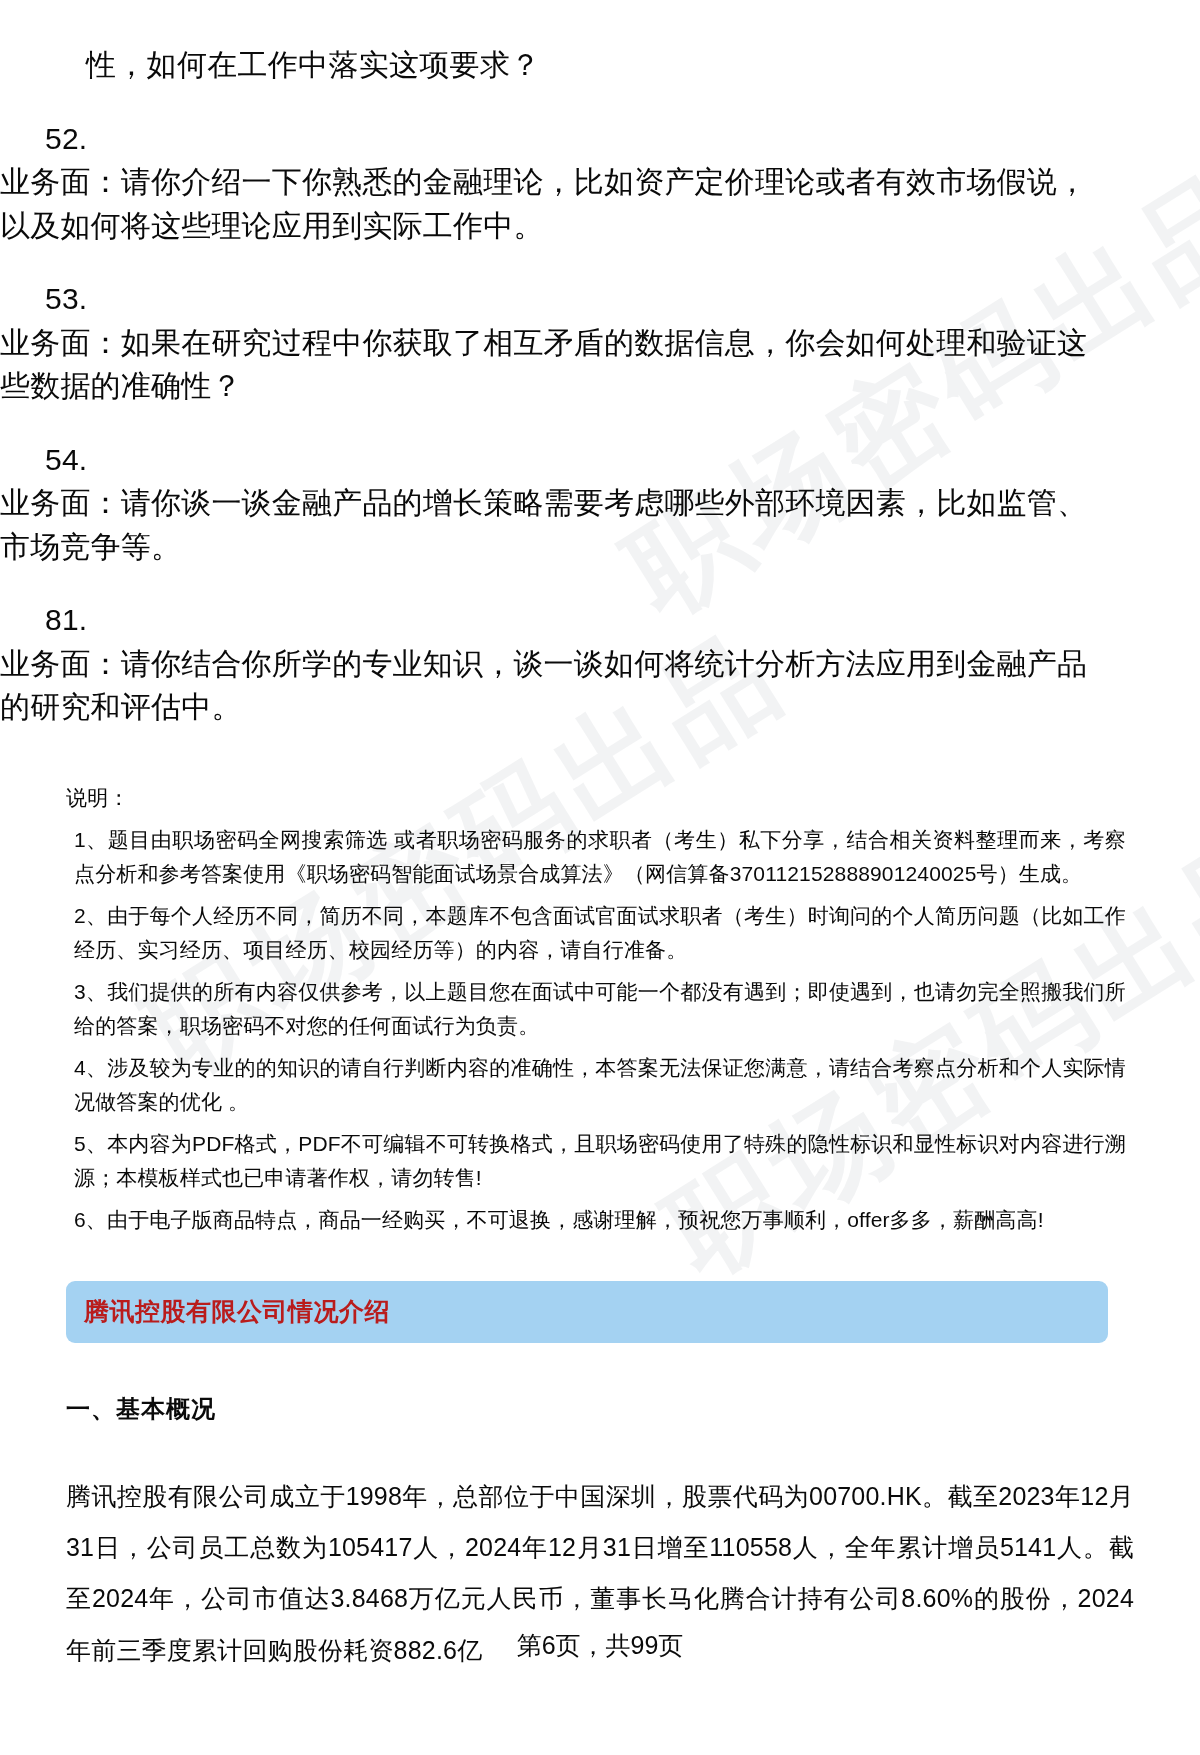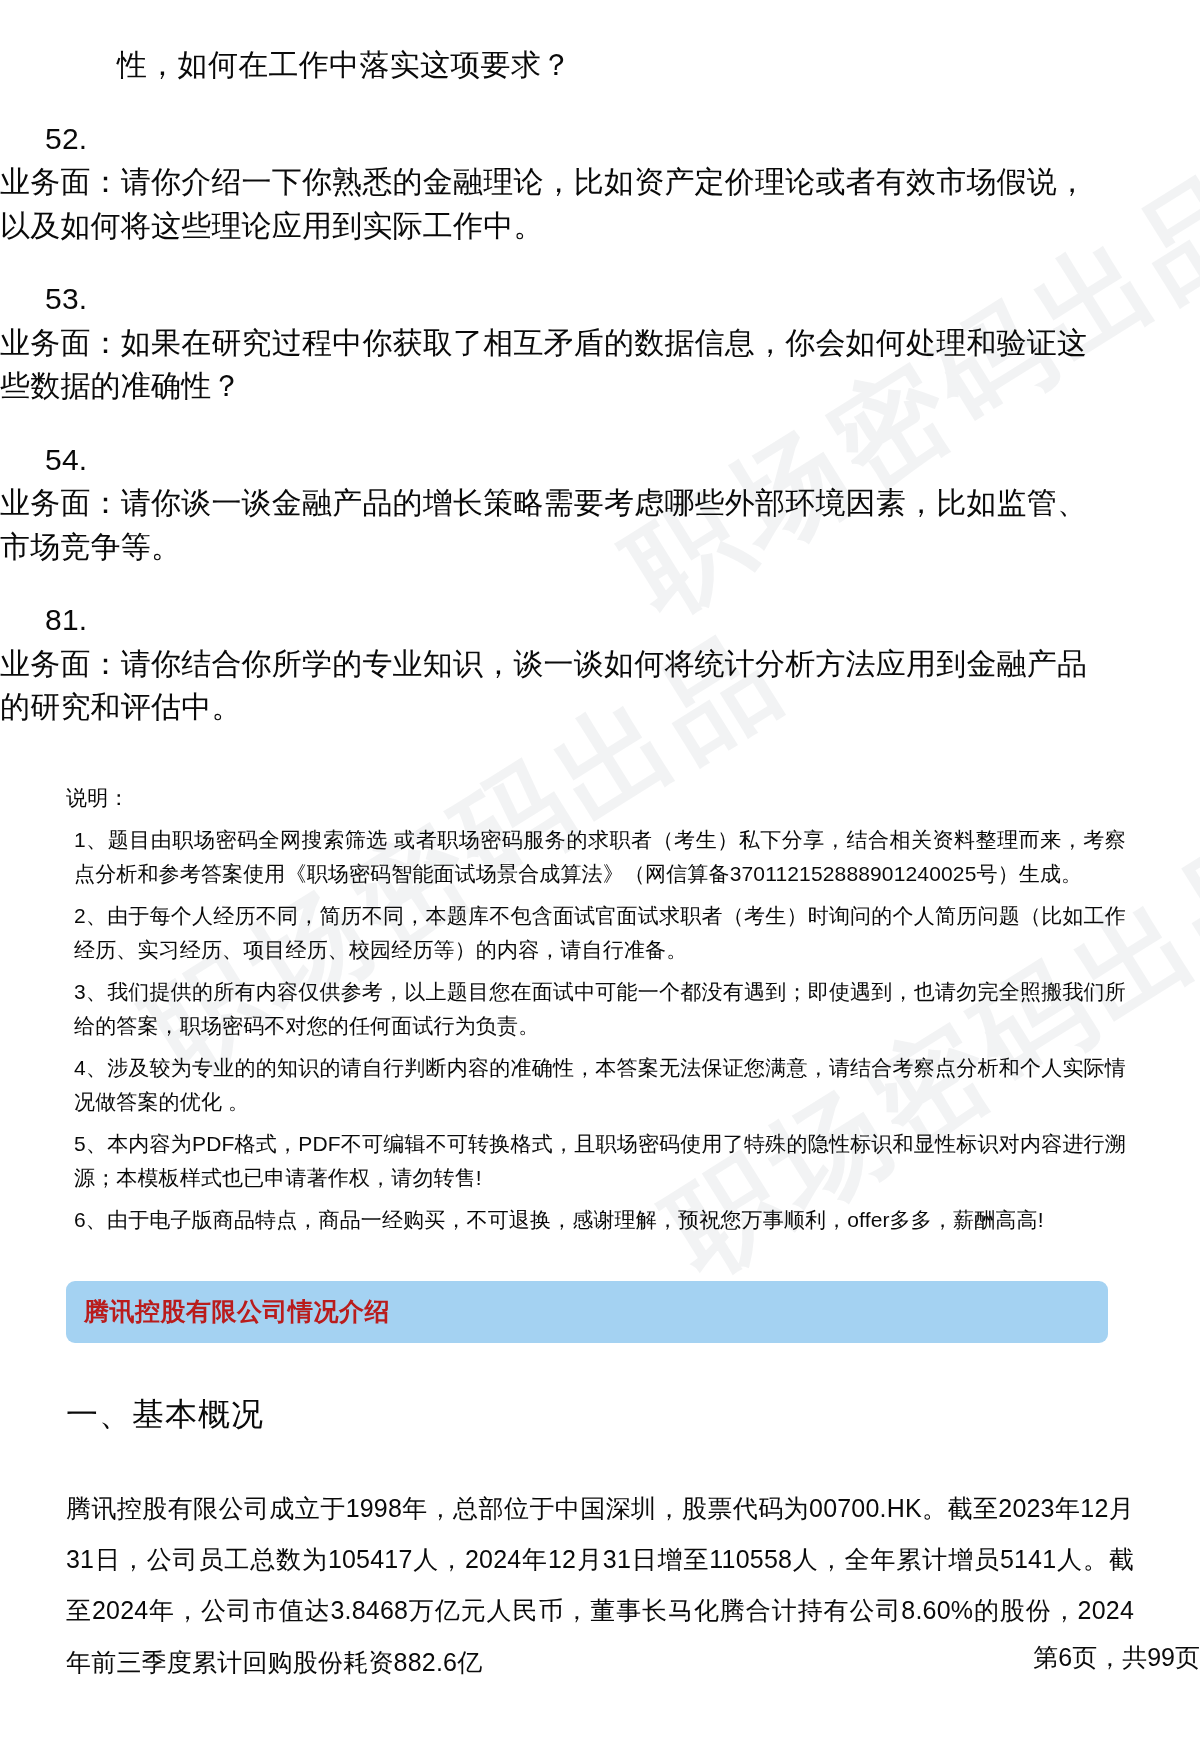"性，如何在工作中落实这项要求？" .cont-line { padding-left: 117px -> 86px }
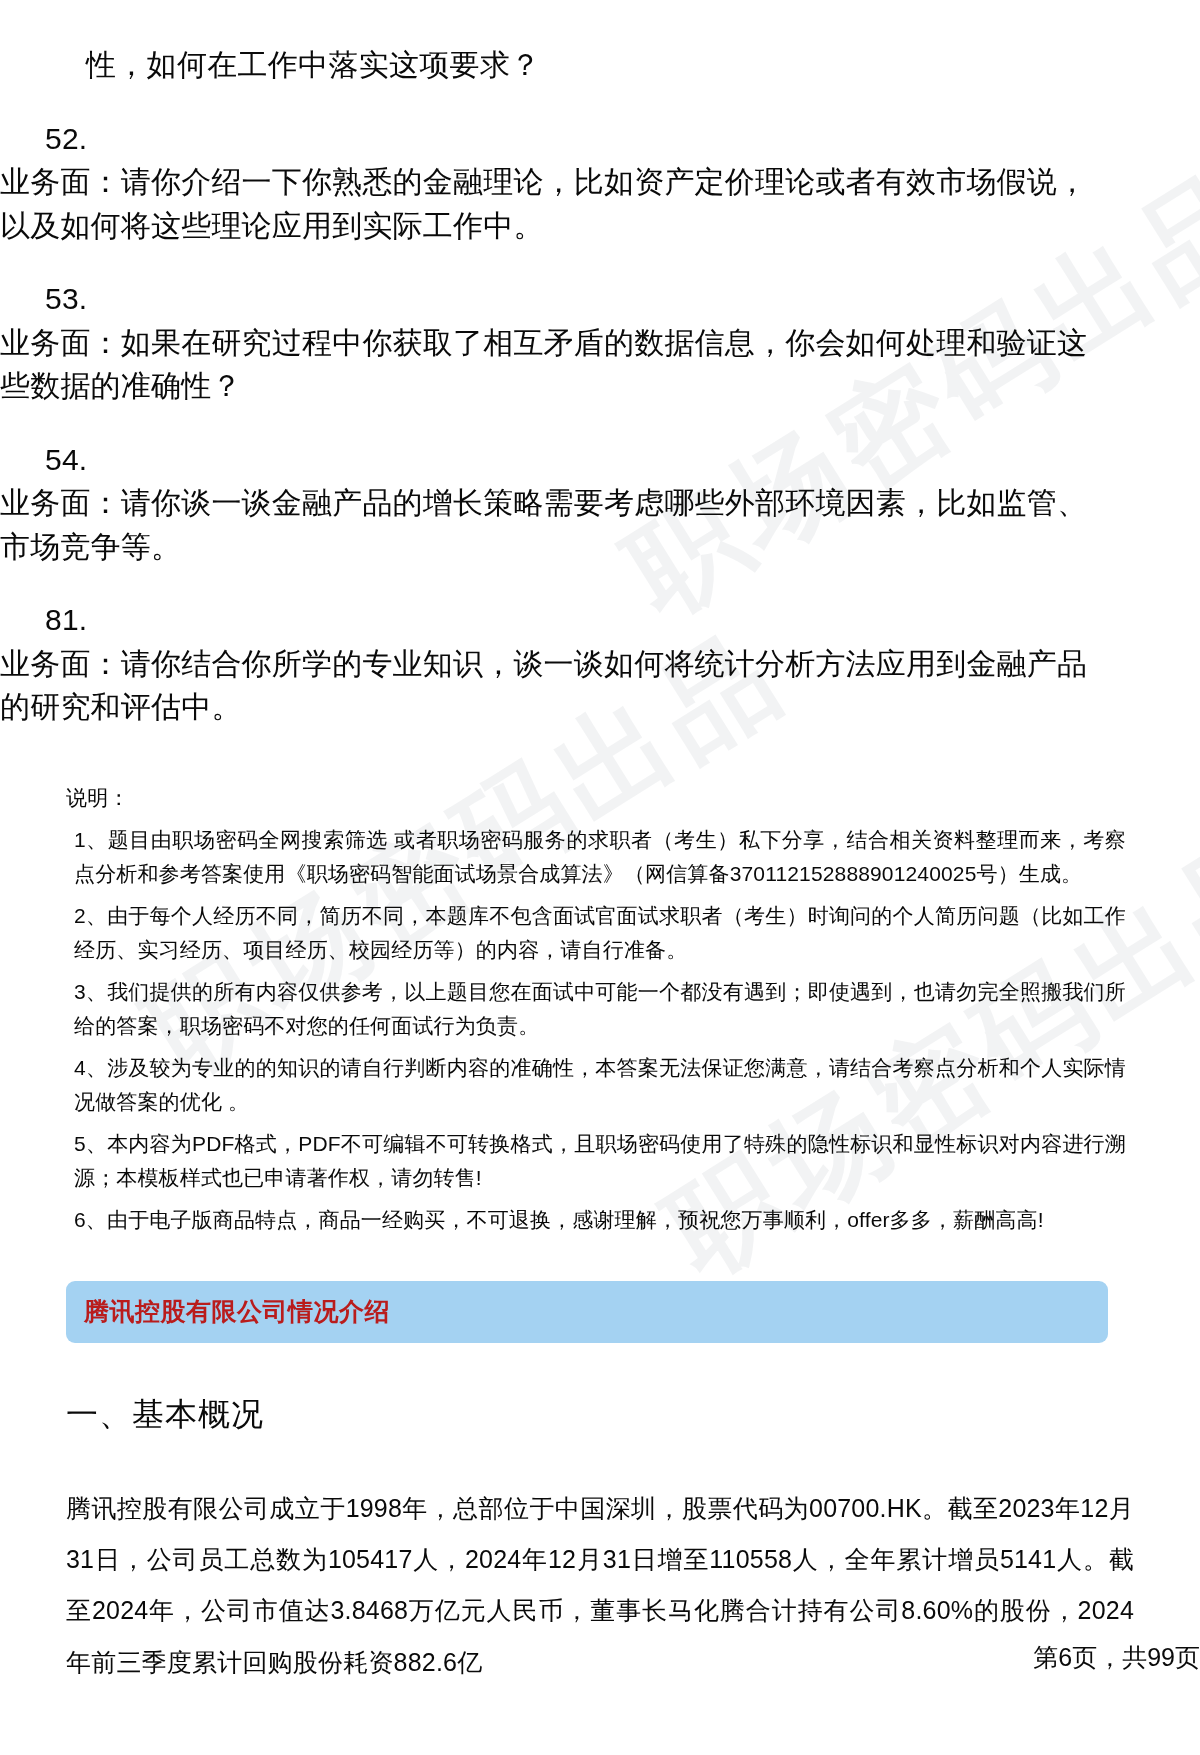"一、基本概况" .sec-heading { font-size: 32px -> 24px; font-weight: 400 -> 700 }
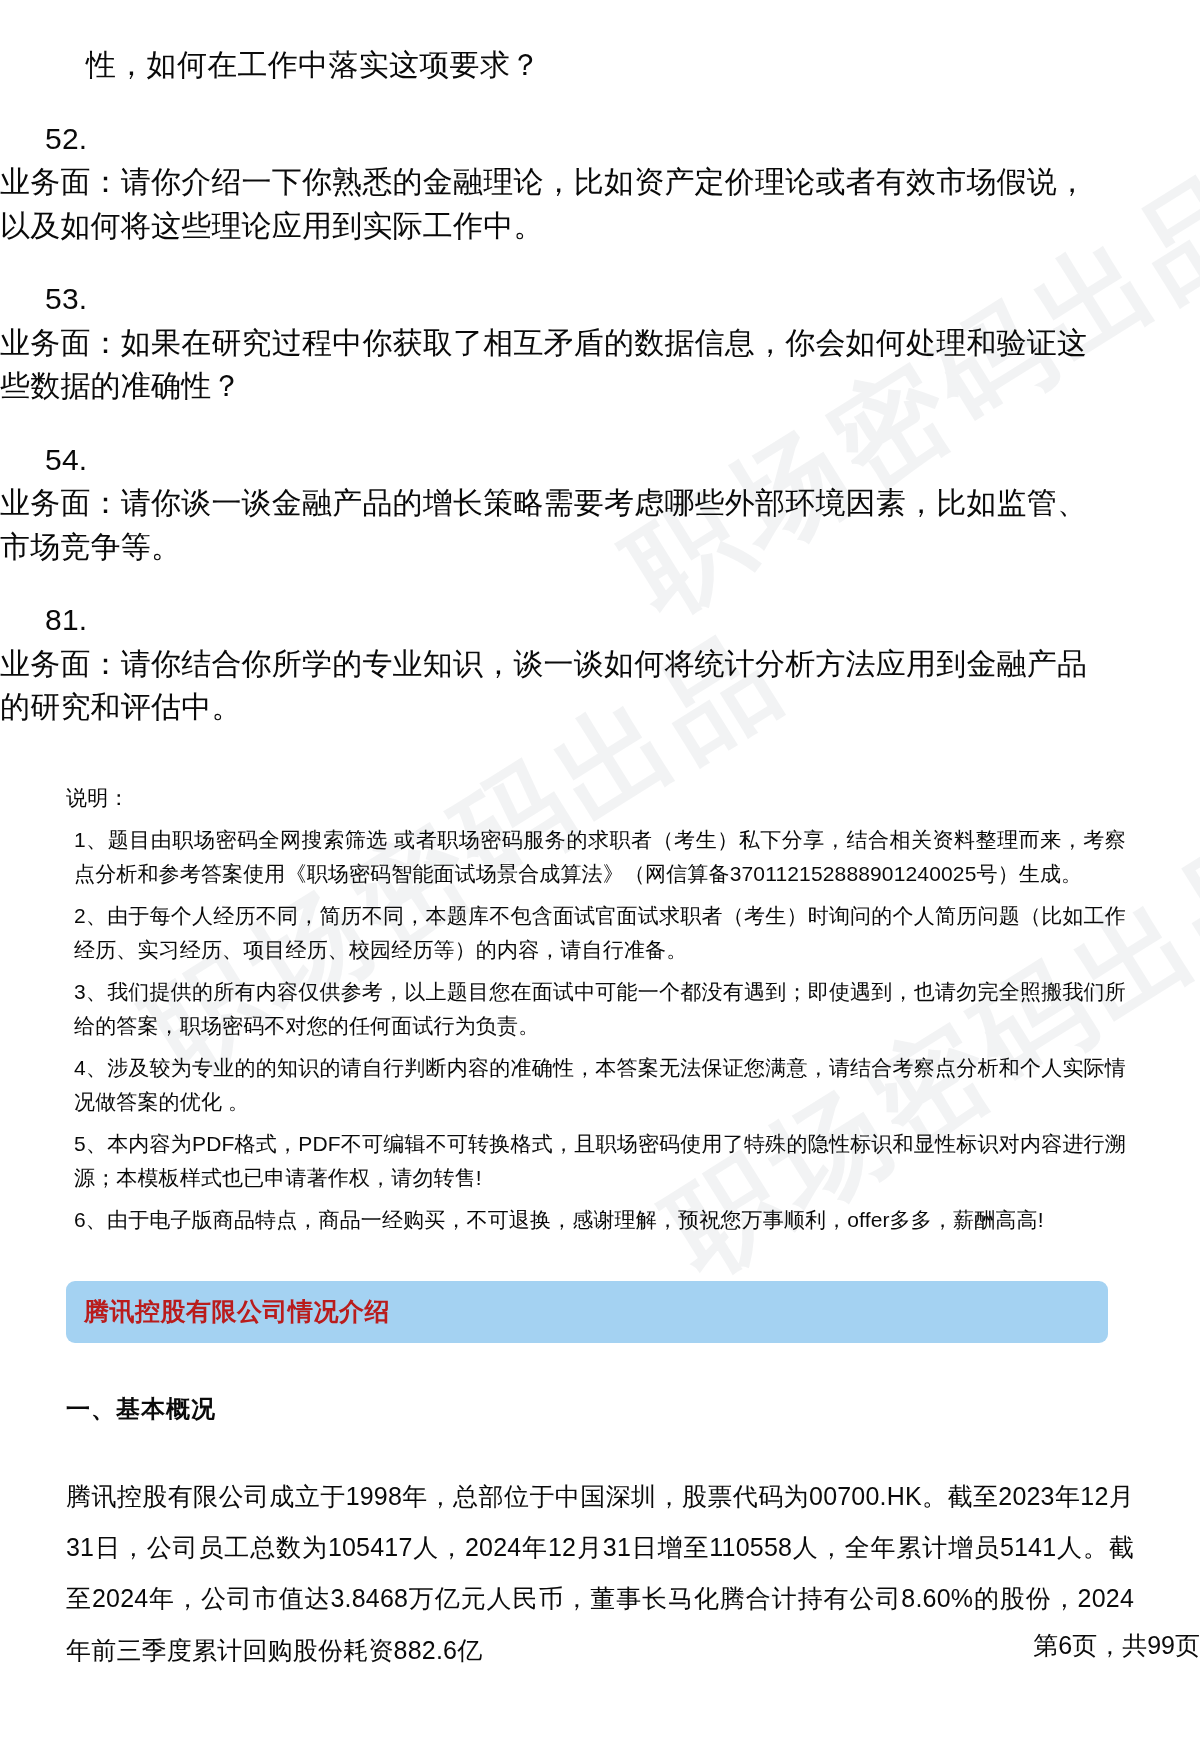"第6页，共99页" .footer { text-align: right -> center }
